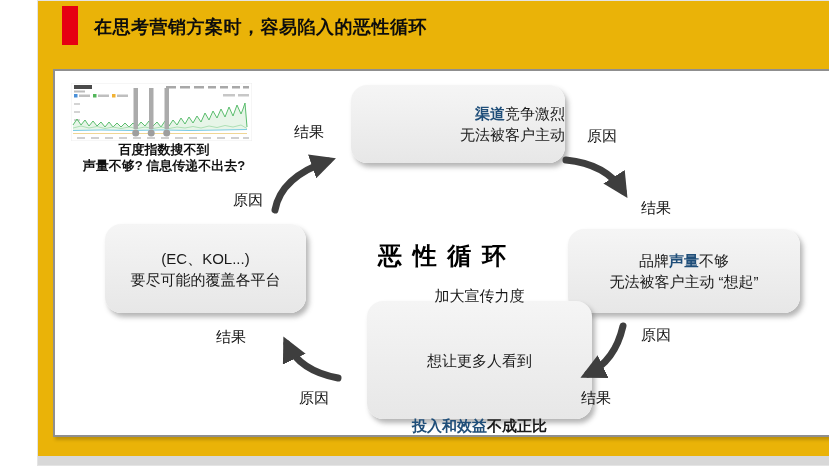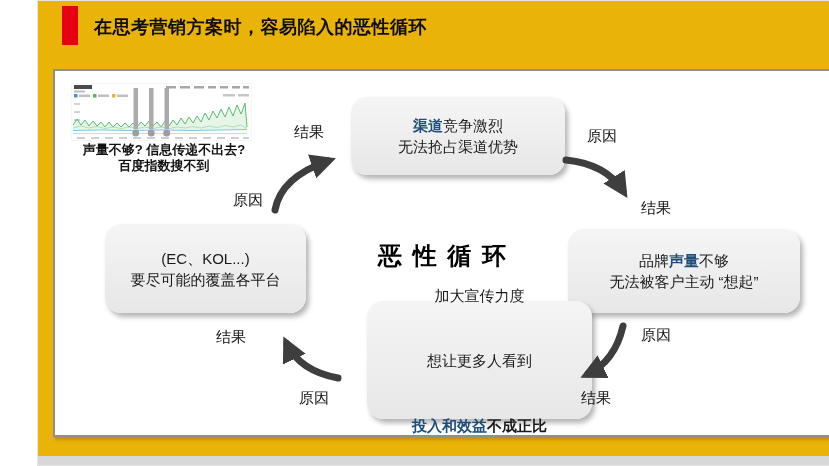"渠道竞争激烈" .box-top { align-items: none -> flex-end; top: 96px -> 84px }
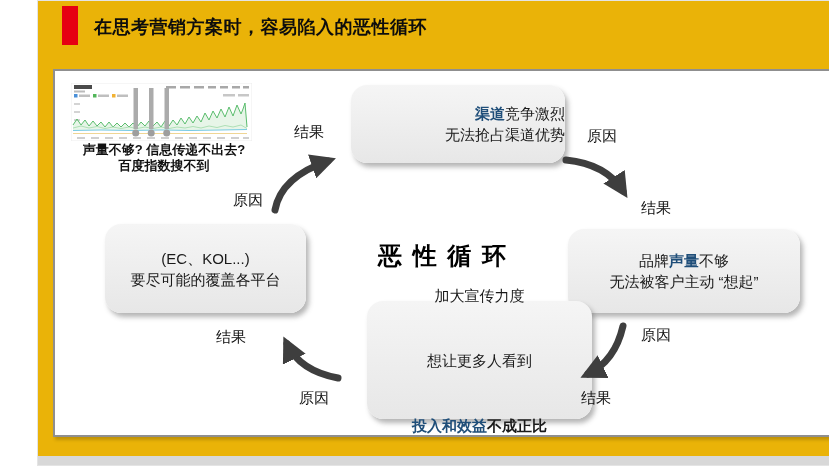"无法抢占渠道优势" div { text: 抢占渠道优势 -> 被客户主动 }
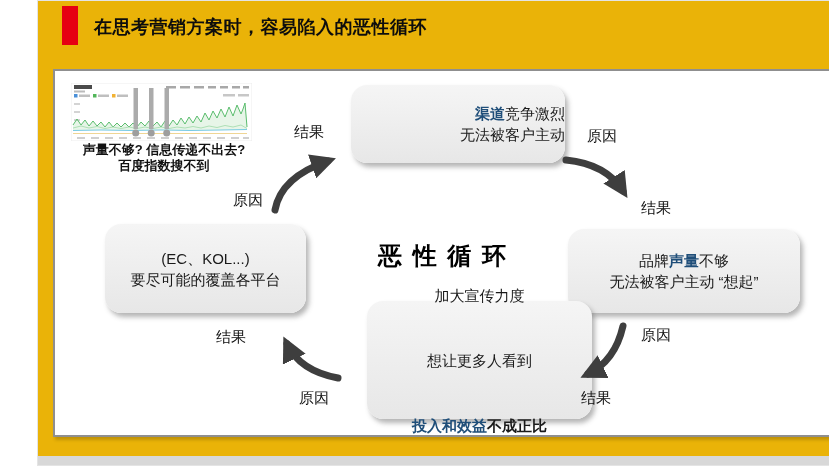"声量不够? 信息传递不出去?" div { order: before "百度指数搜不到" -> after "百度指数搜不到" }
